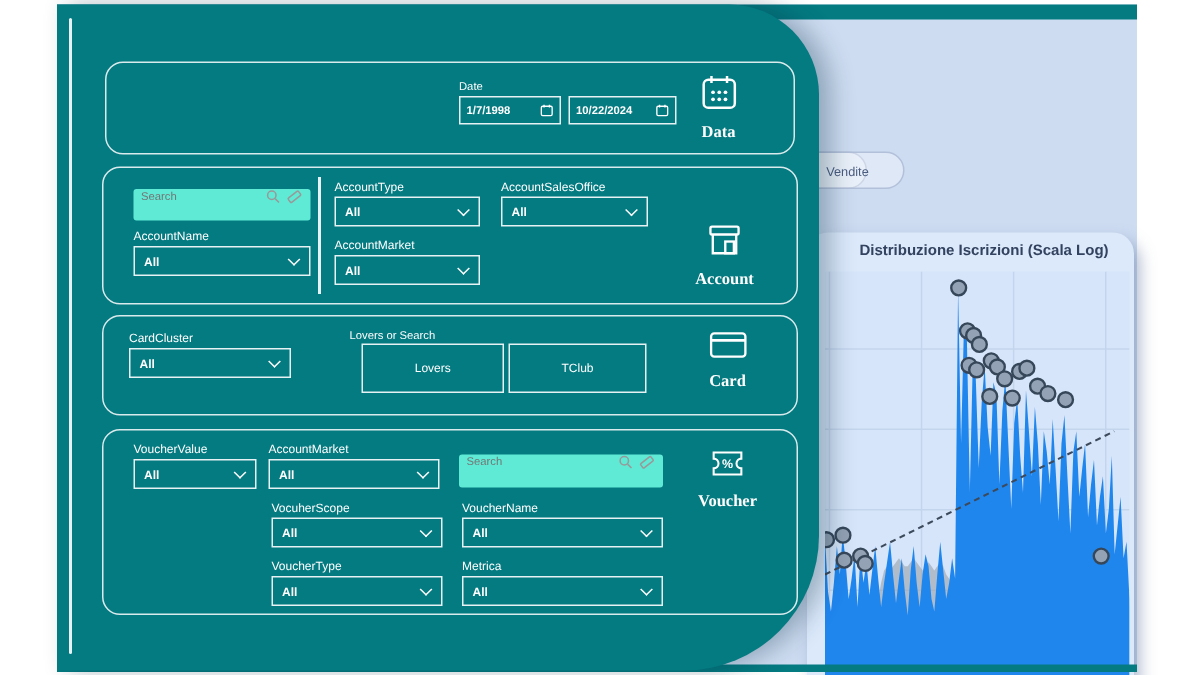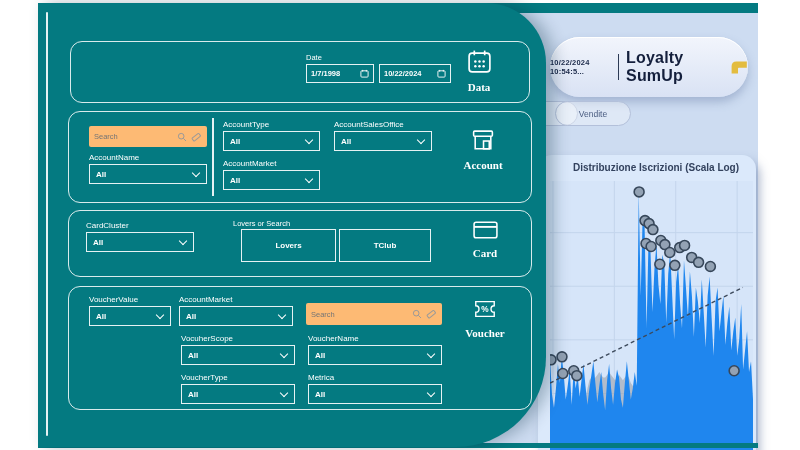"10/22/2024 10:54:5..." div.header-pill { html: <div> <span>10/22/2024 10:54:5...</span> <span></span> <span>Loyalty SumUp</span> <svg> <path></path> </svg> </div> -> none }
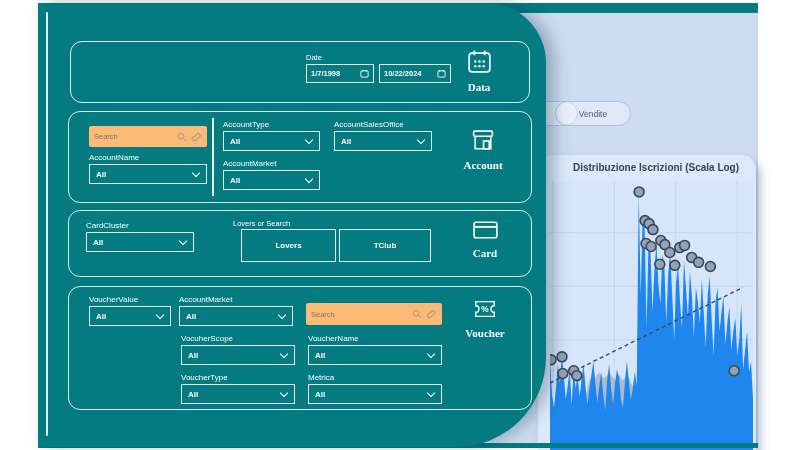"Vendite" .btn-vendite { left: 517px -> 489px }
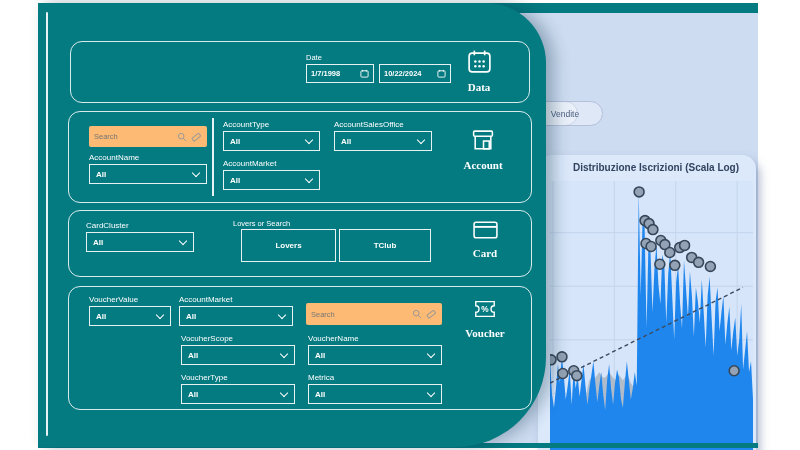"Search" .searchbox { align-items: center -> flex-start; background: #fdba74 -> #5eead4 }
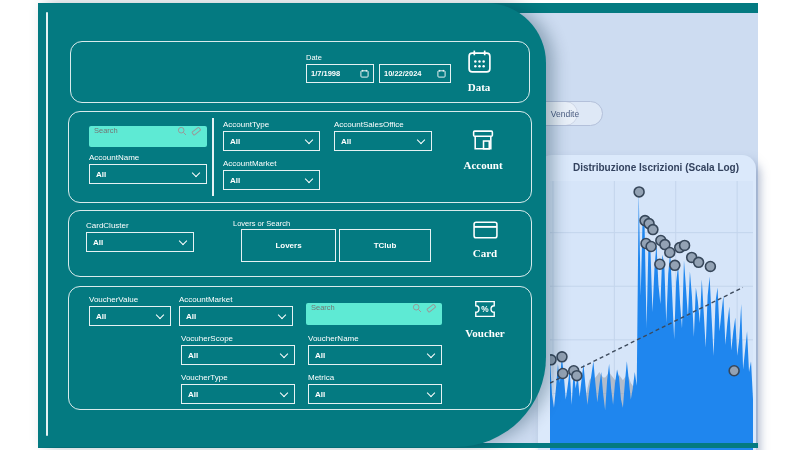"Account" div.icon-col { top: 16px -> 36px }
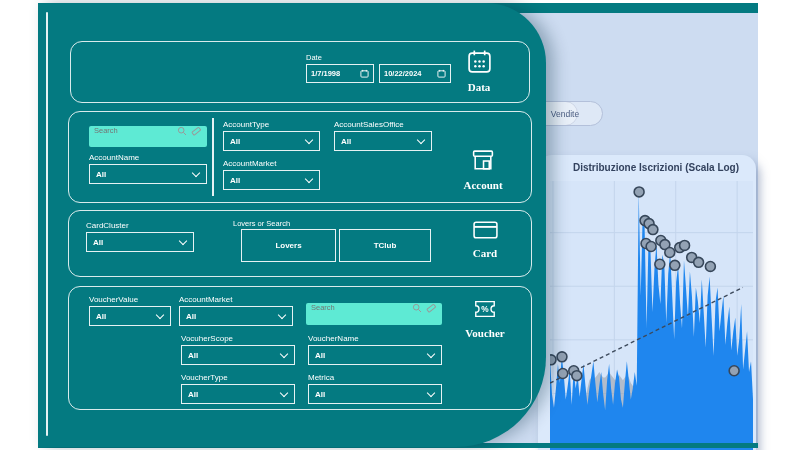"Lovers" .seg-btn { font-weight: bold -> none }
